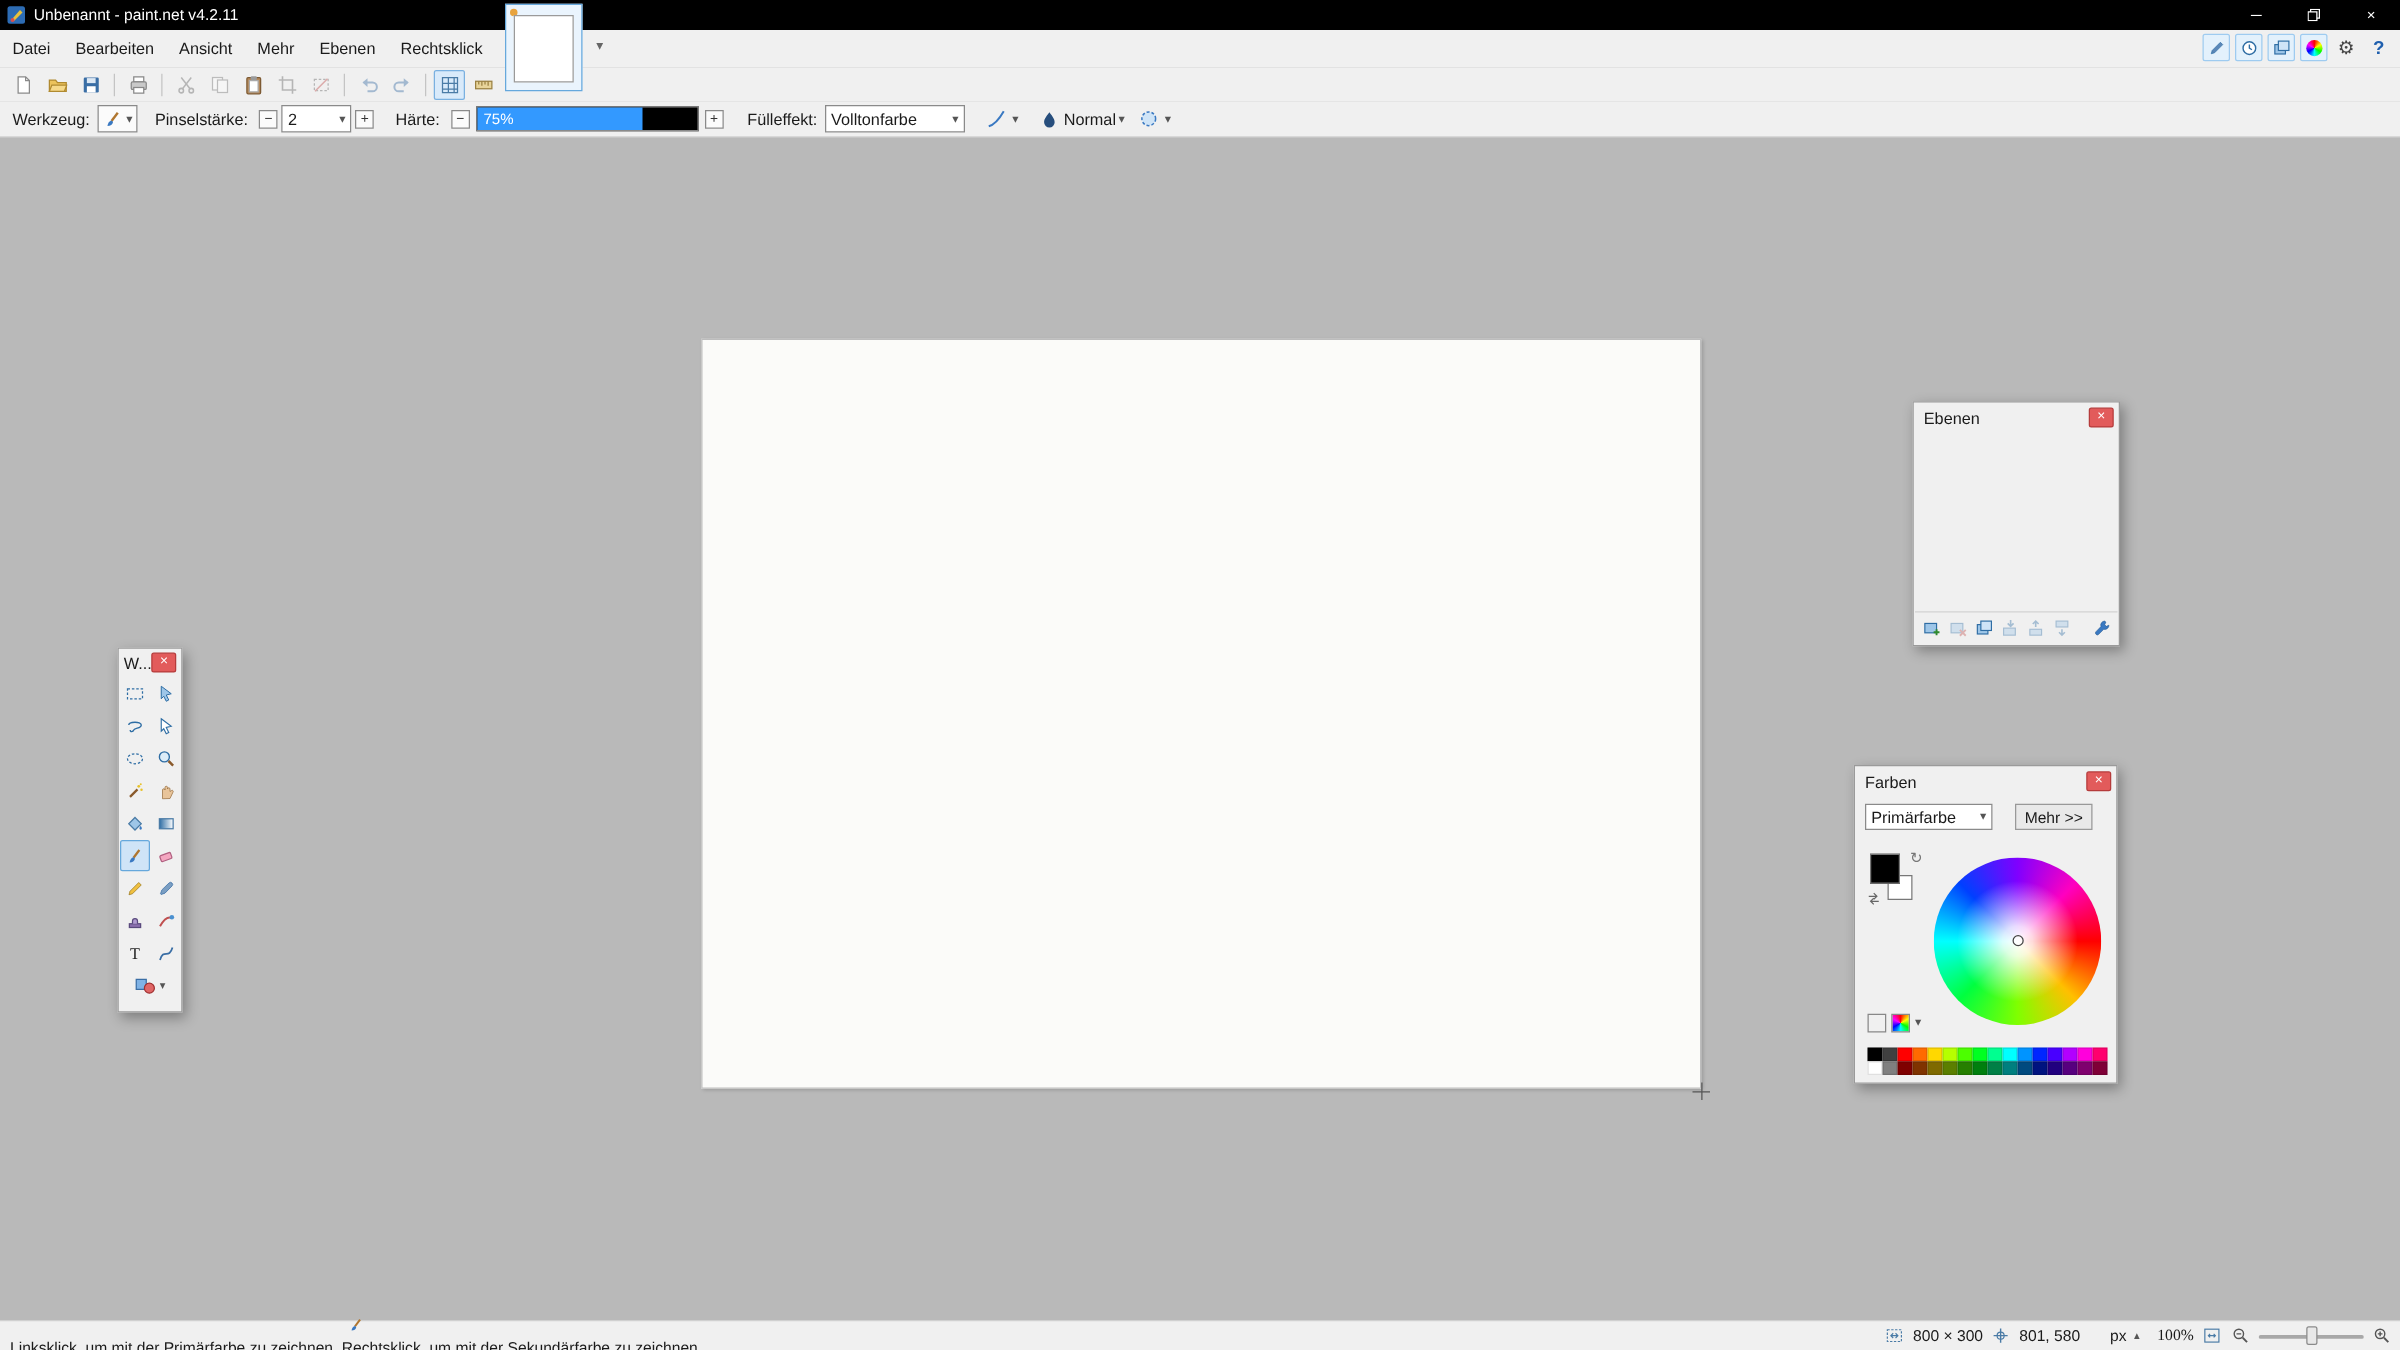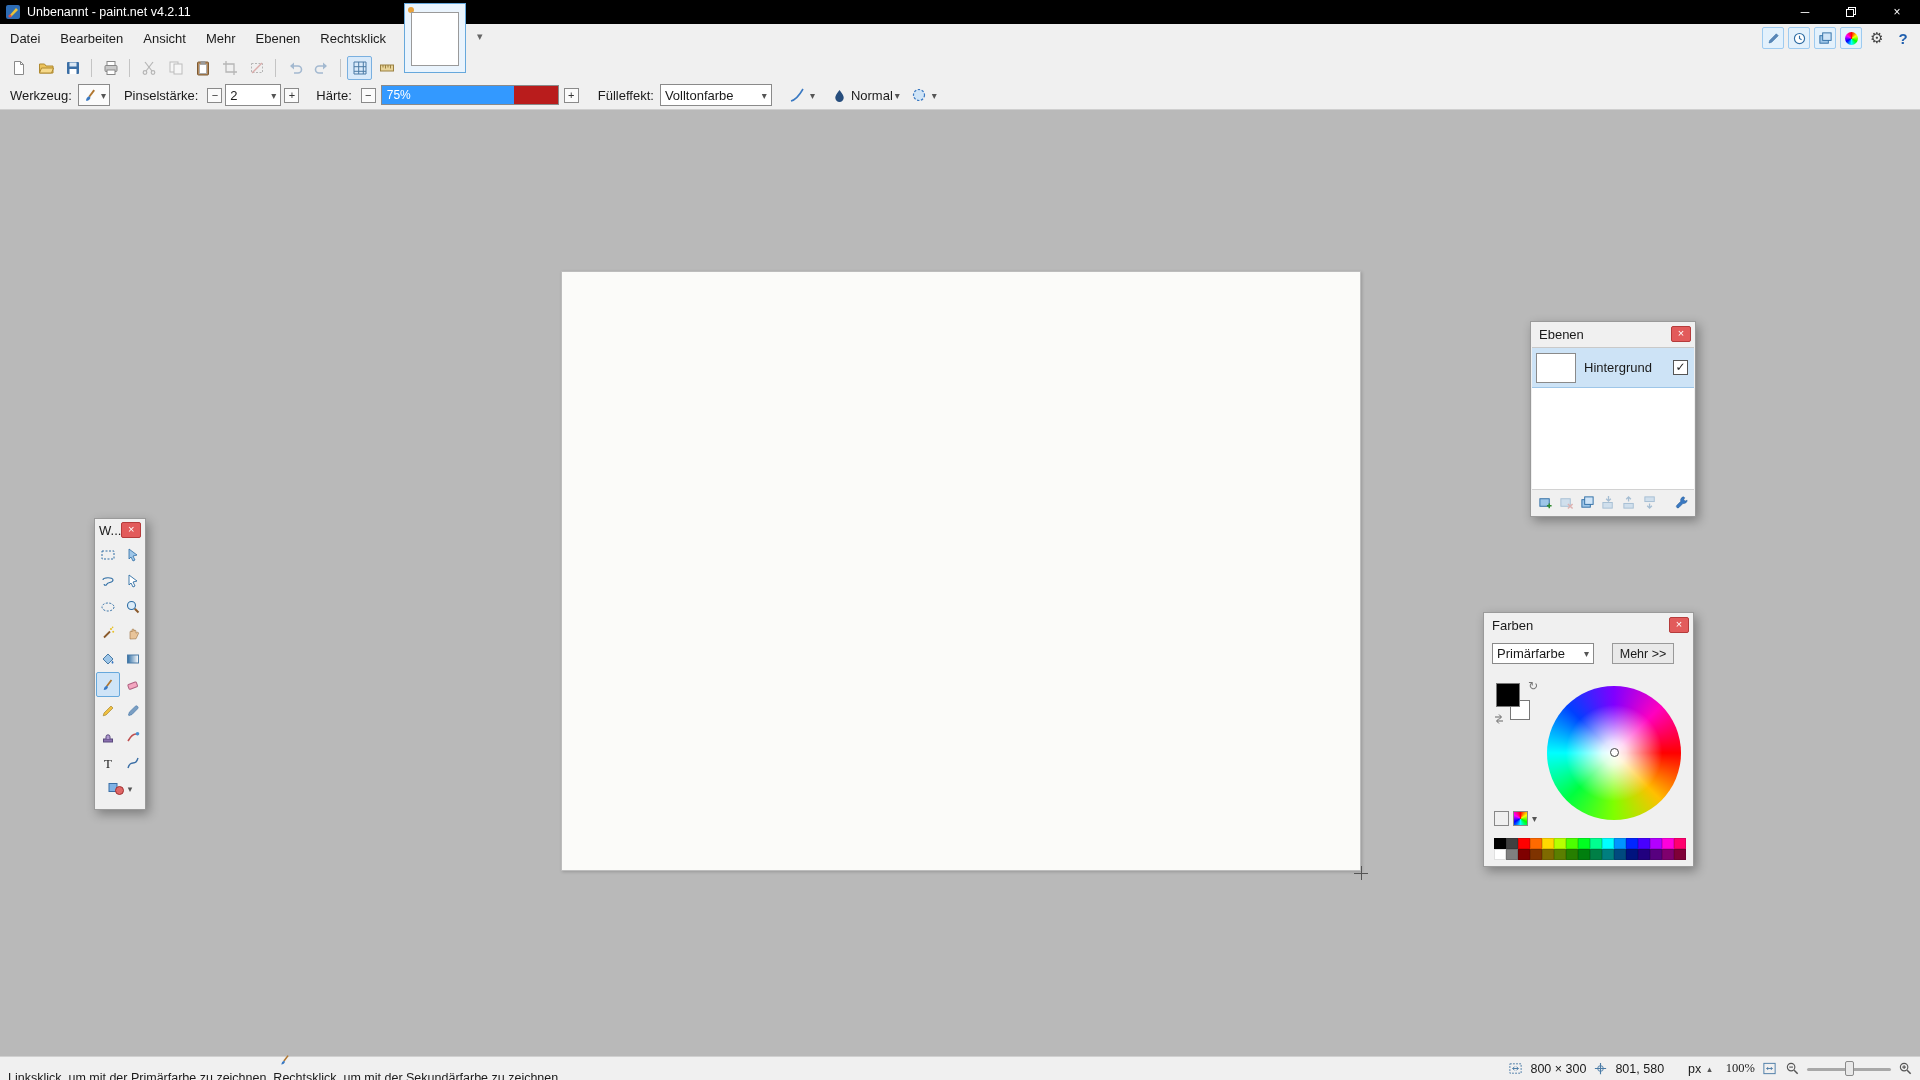"75%" .hard-slider { background: #b91c1c -> #000000 }
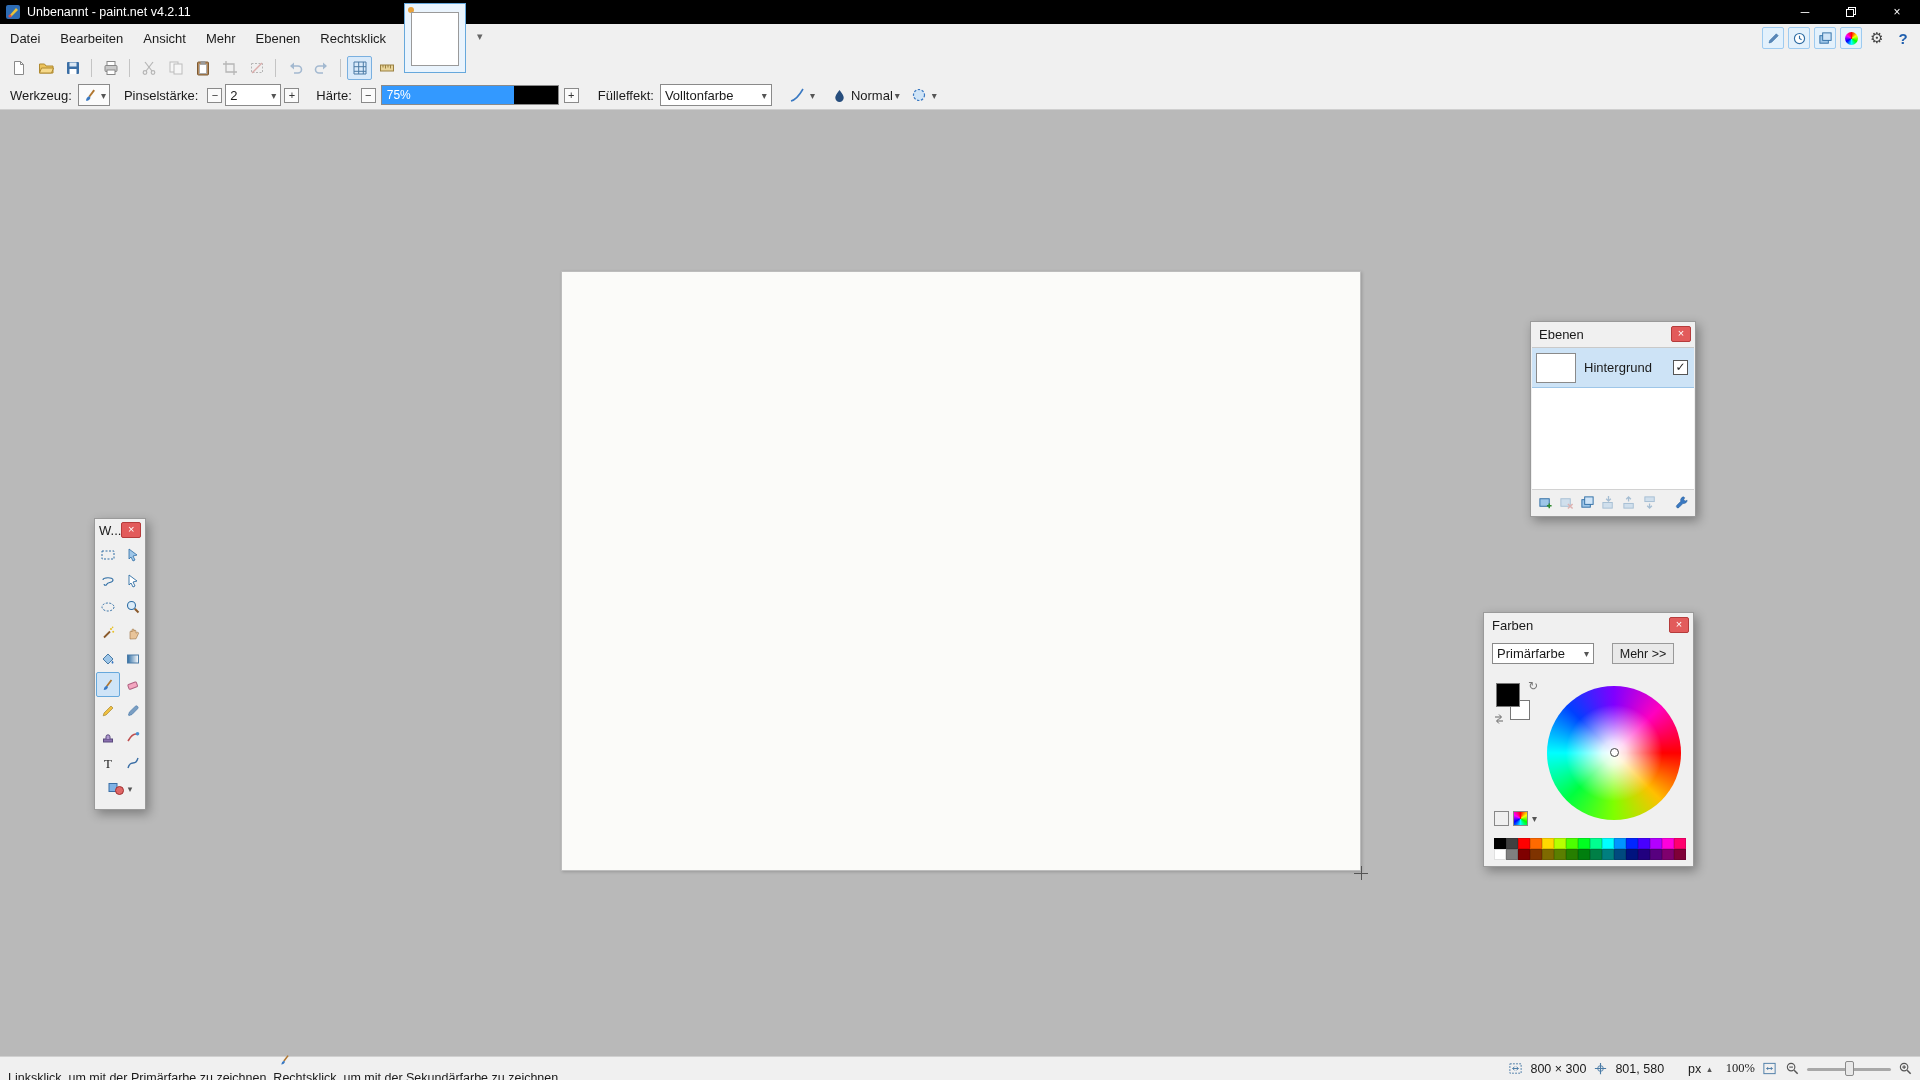"Hintergrund" div.layers-body { html: <div> <div> <div></div> <span>Hintergrund</span> <div>✓</div> </div> </div> -> none }
